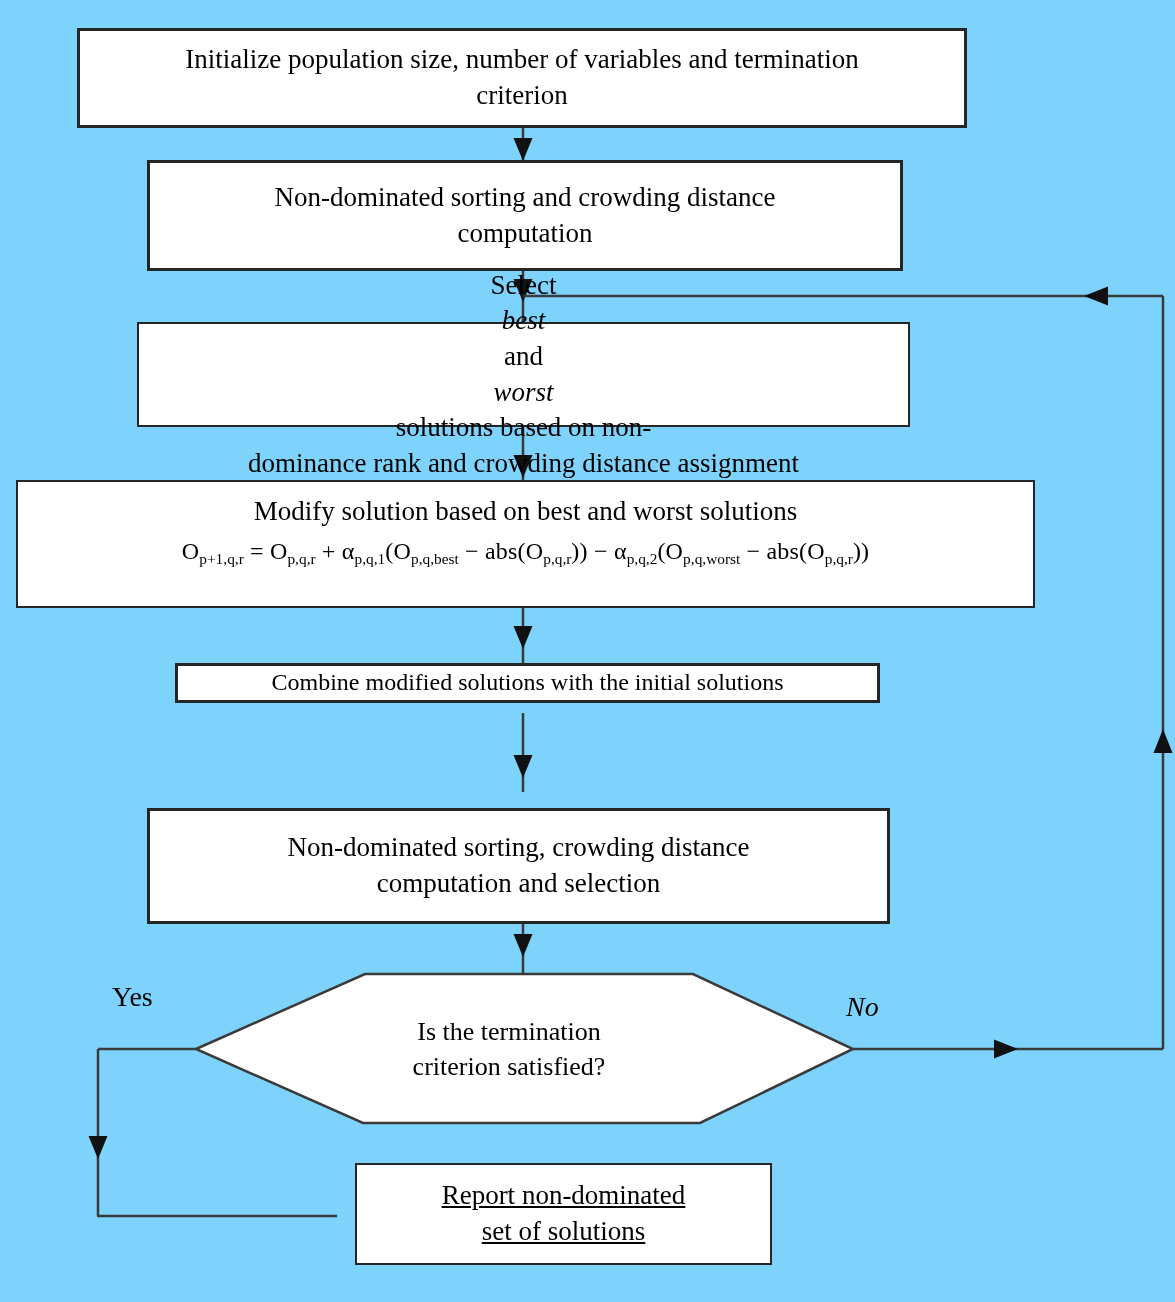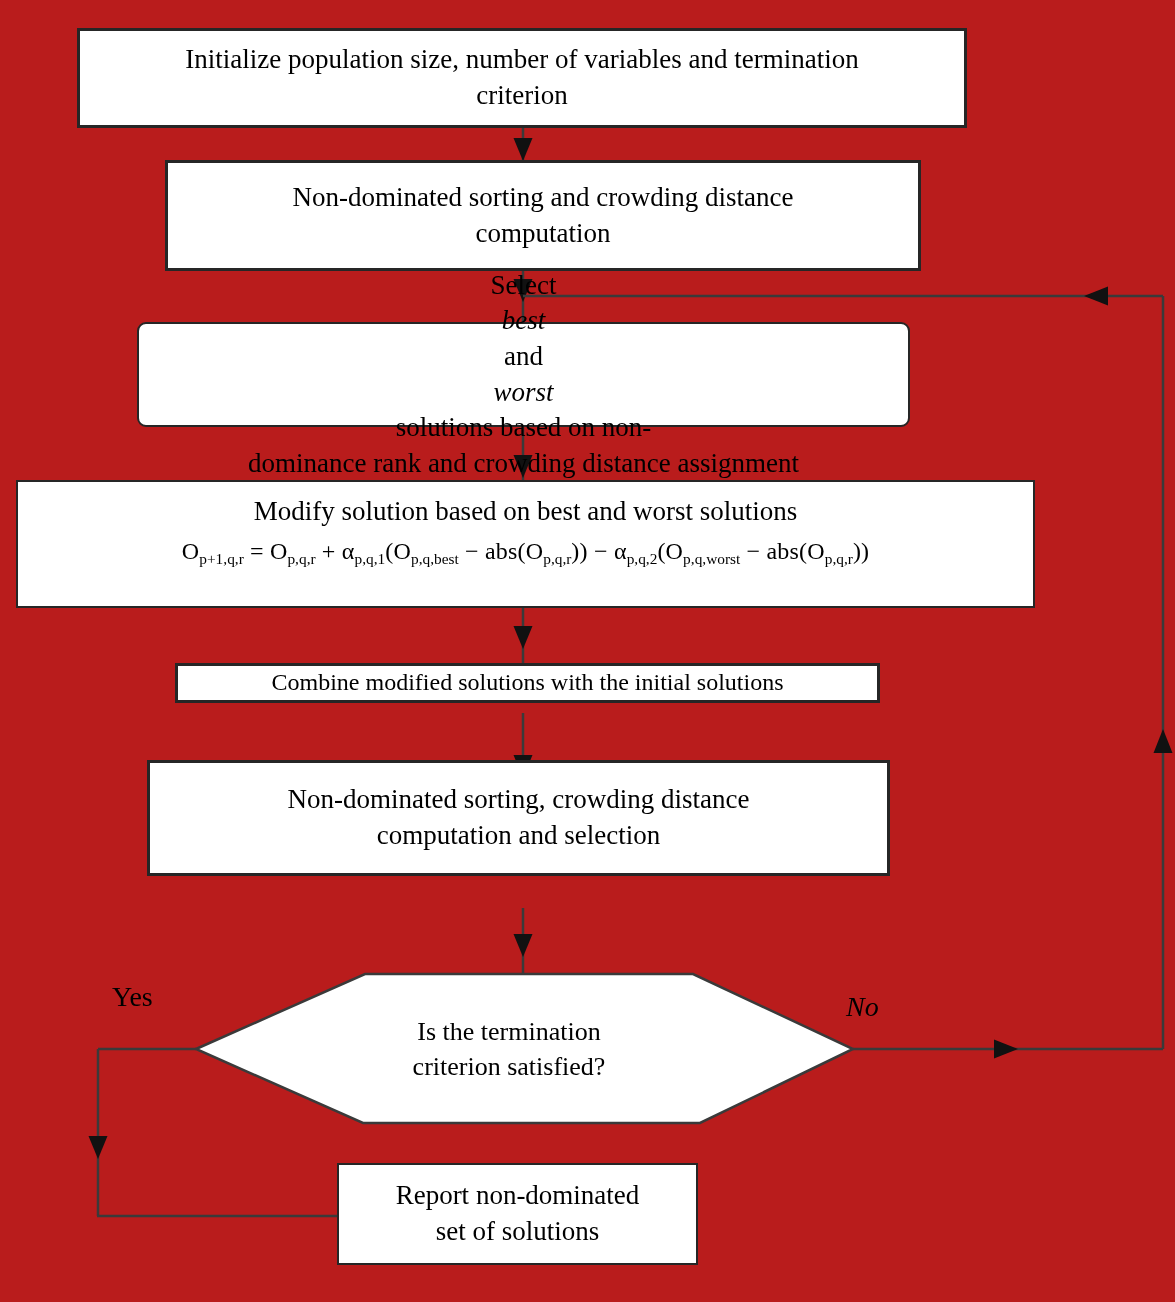"Initialize population size, number of" #canvas { background: #b91c1c -> #7dd3fc }
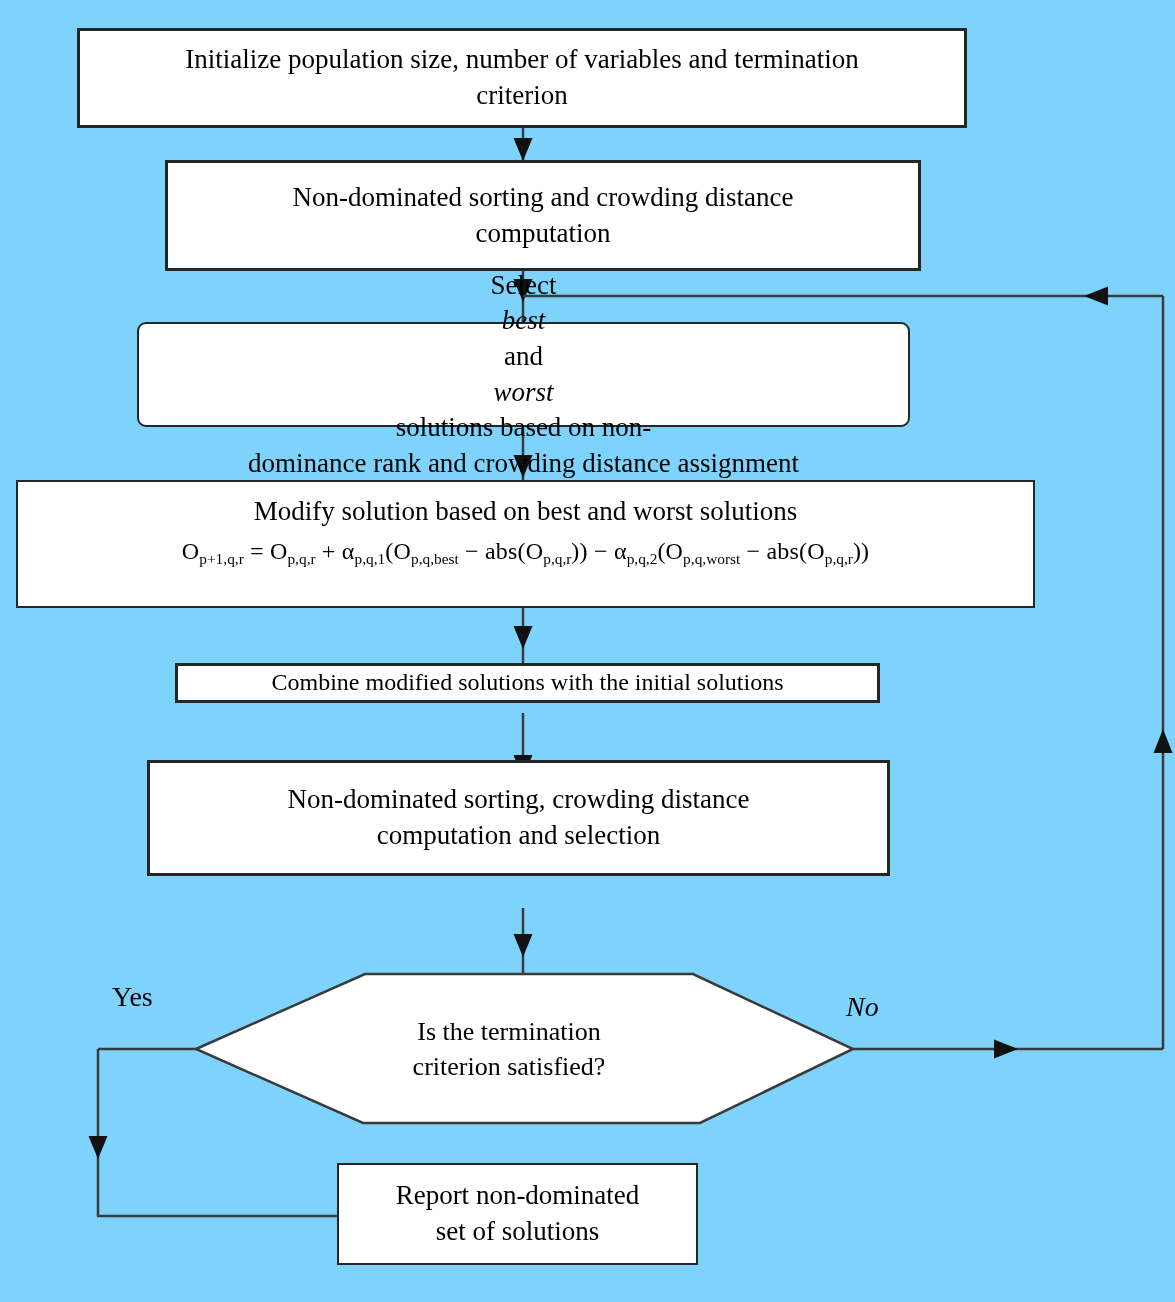"Non-dominated sorting and crowding" #node-sorting-crowding { margin-left: 18px -> none }
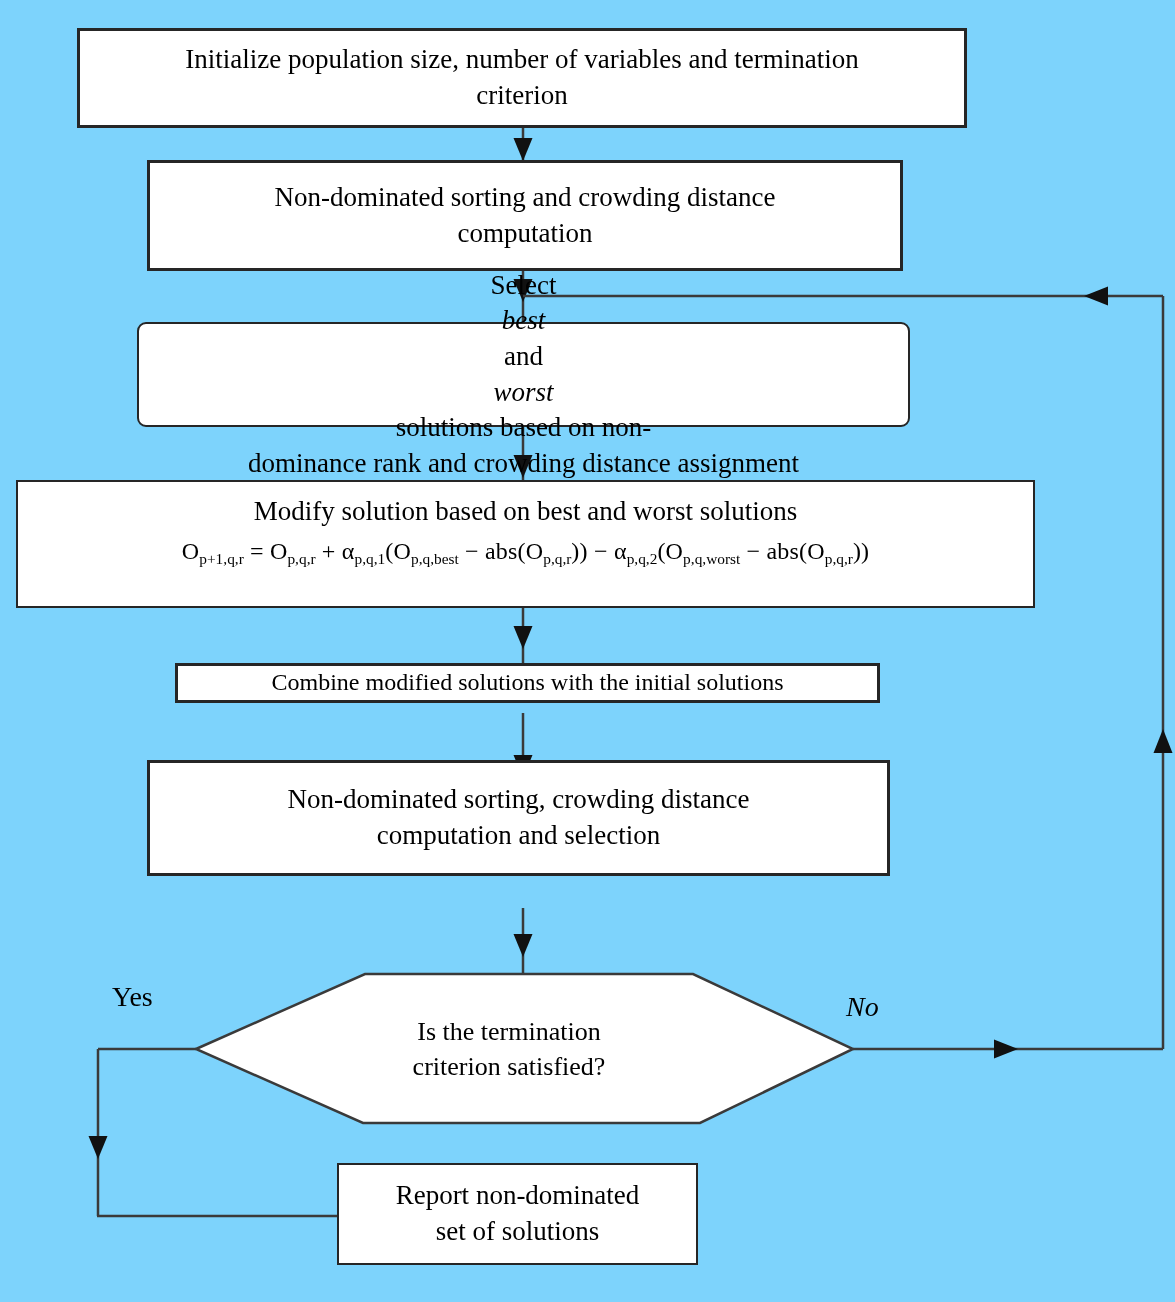"Select and solutions based on" #node-select { border-radius: 9px -> none }
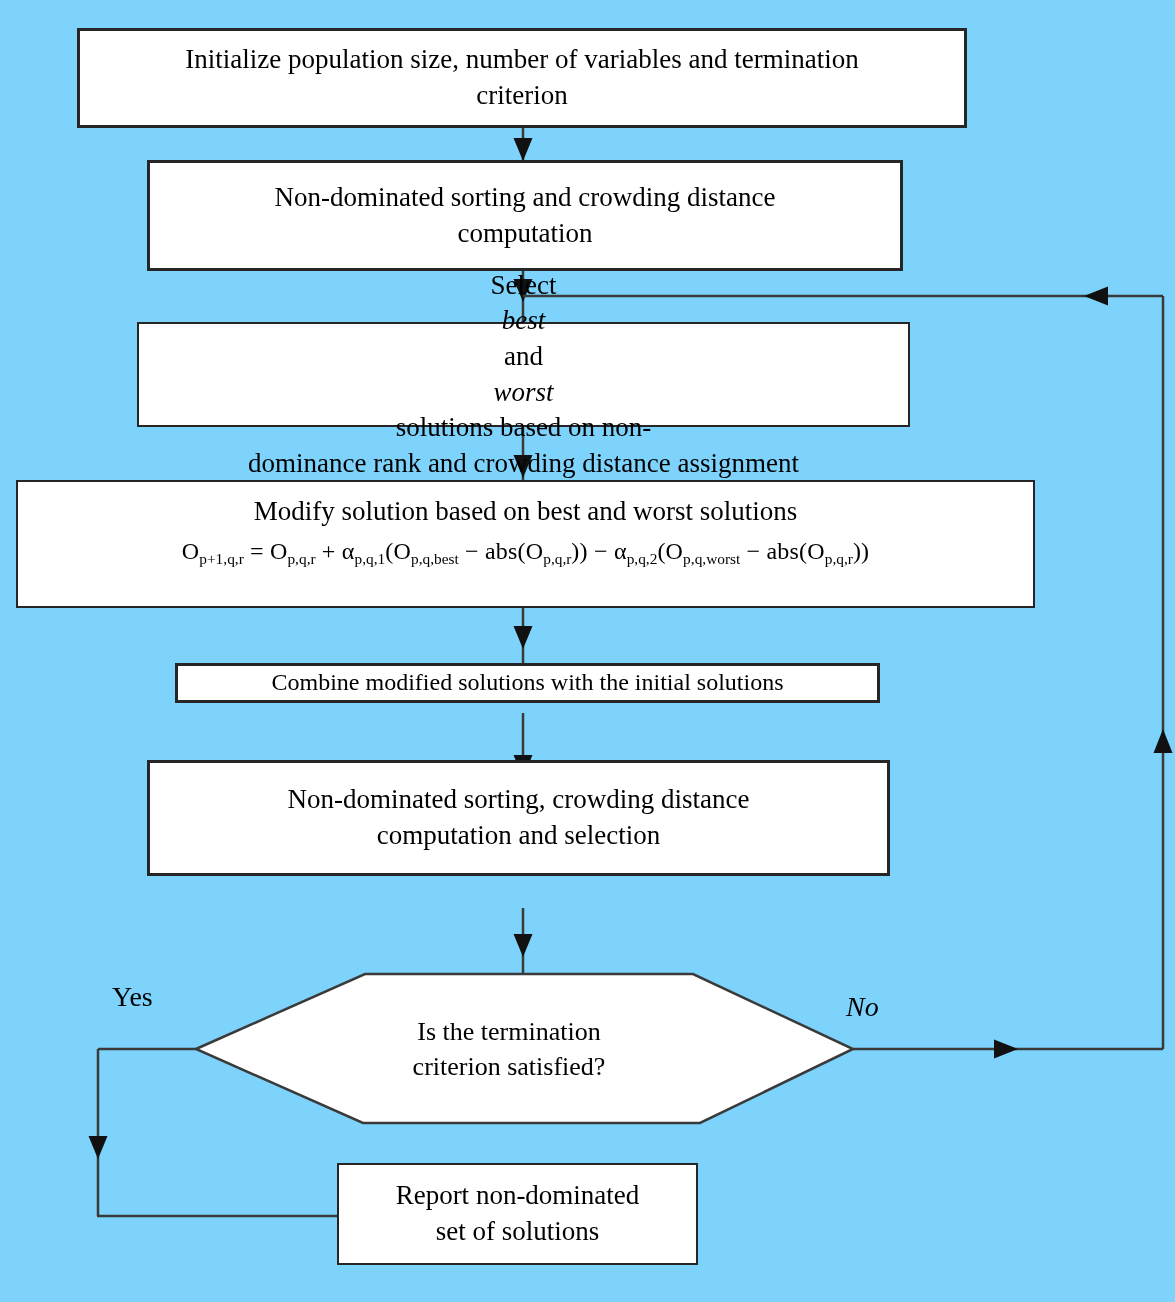"Non-dominated sorting, crowding distance" #node-sorting-selection { top: 760px -> 808px }
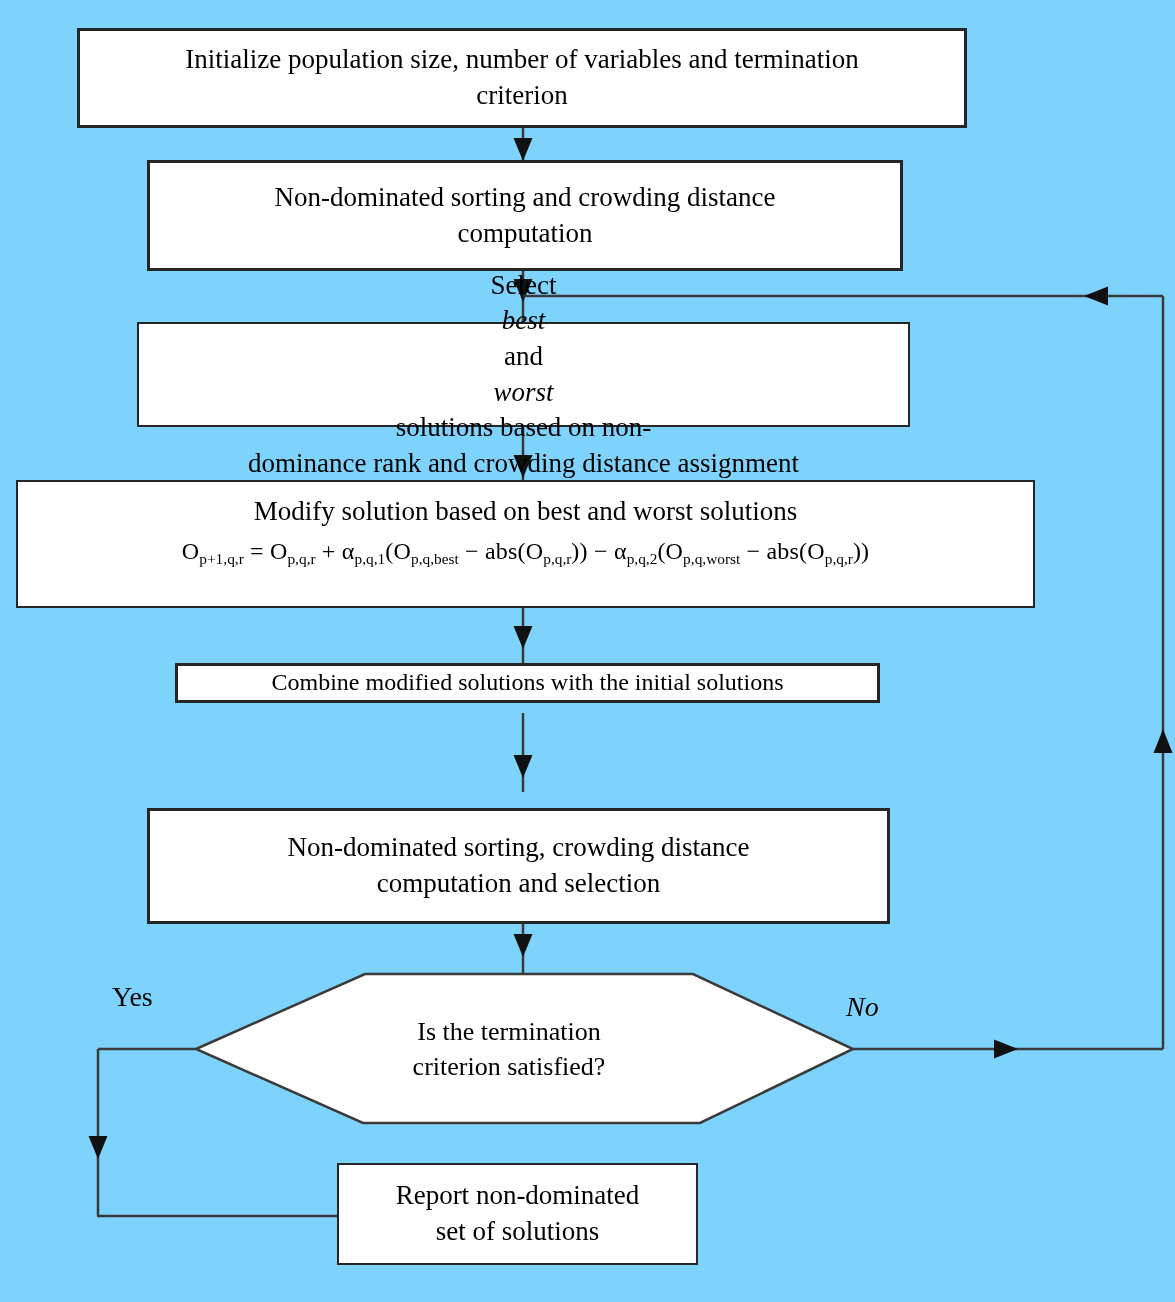"Report non-dominated" #node-report { left: 337px -> 355px; text-decoration: none -> underline; width: 361px -> 417px }
